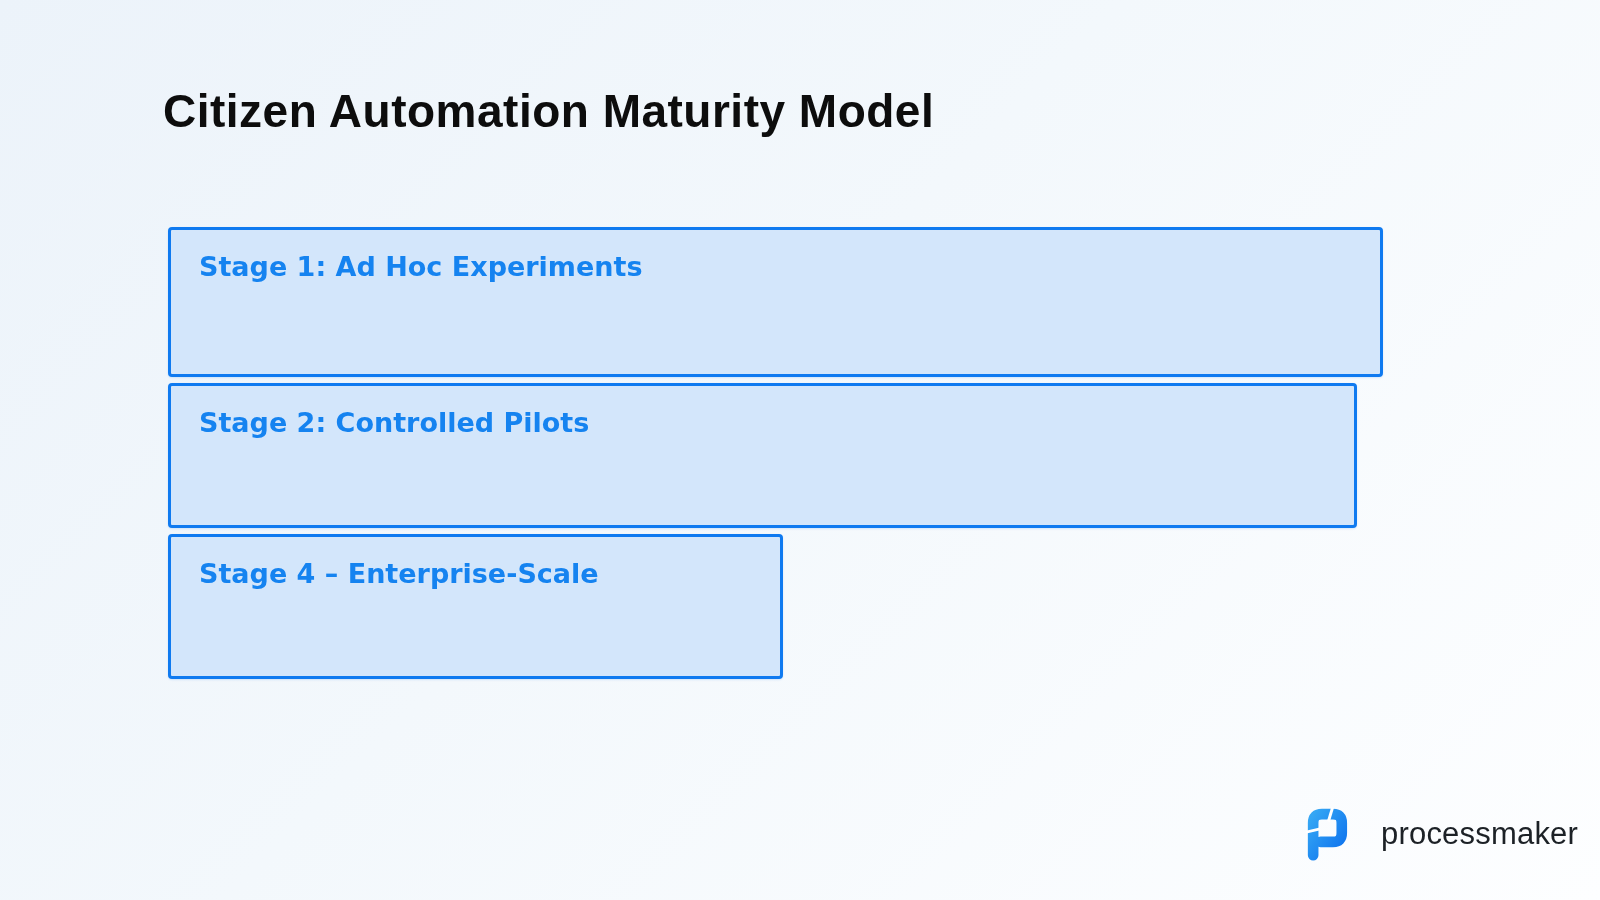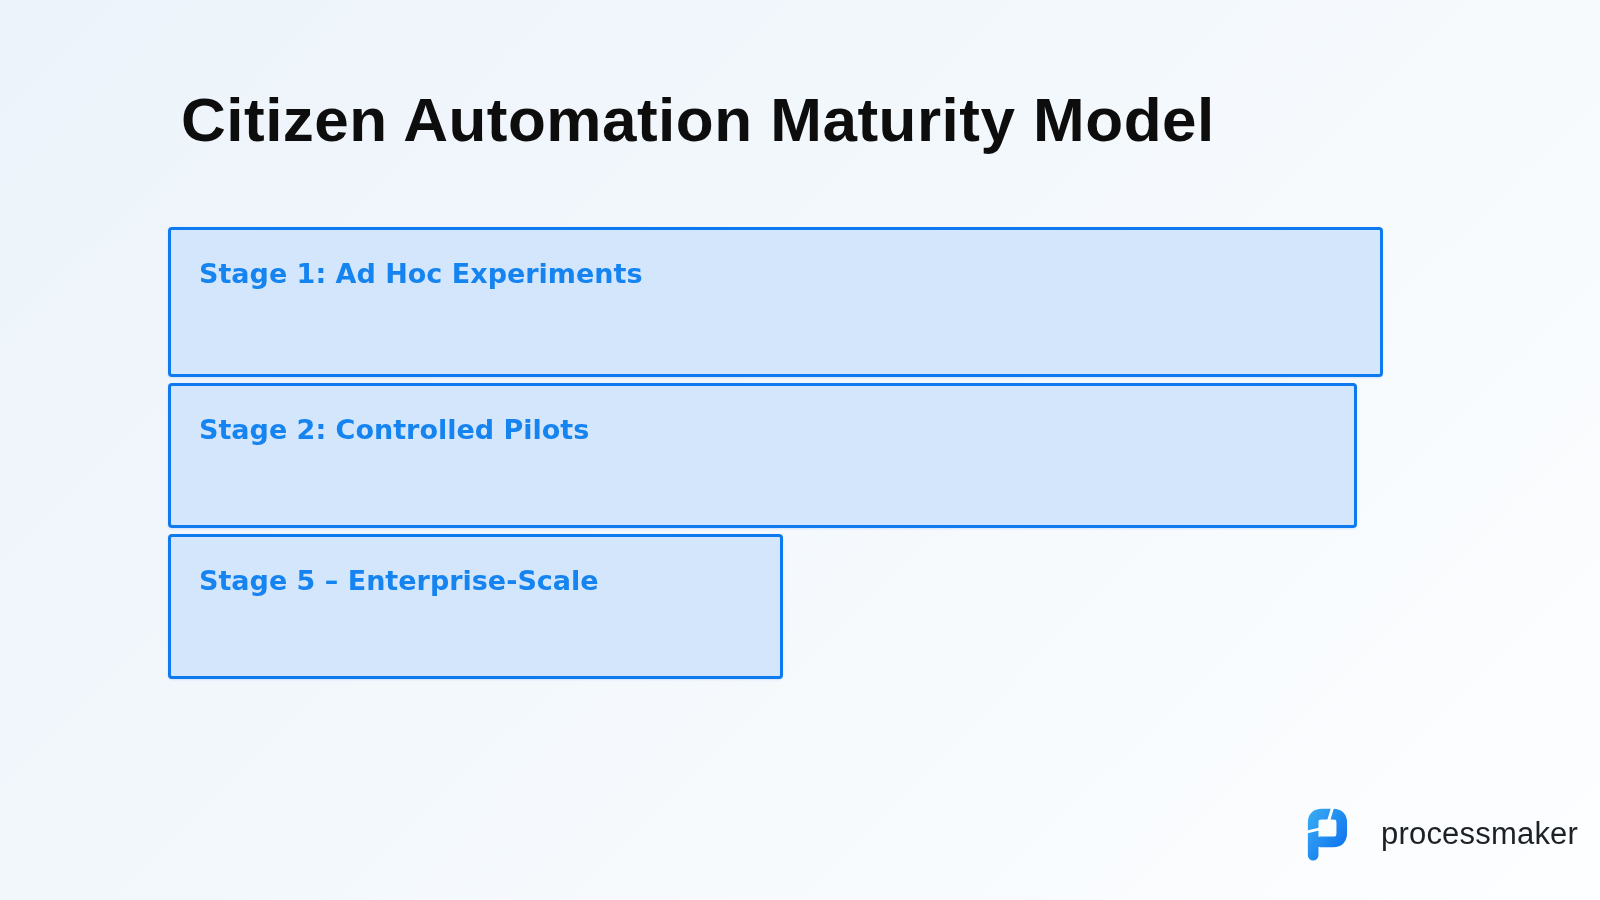"Citizen Automation Maturity Model" .title { font-size: 62px -> 46px; left: 181px -> 163px }
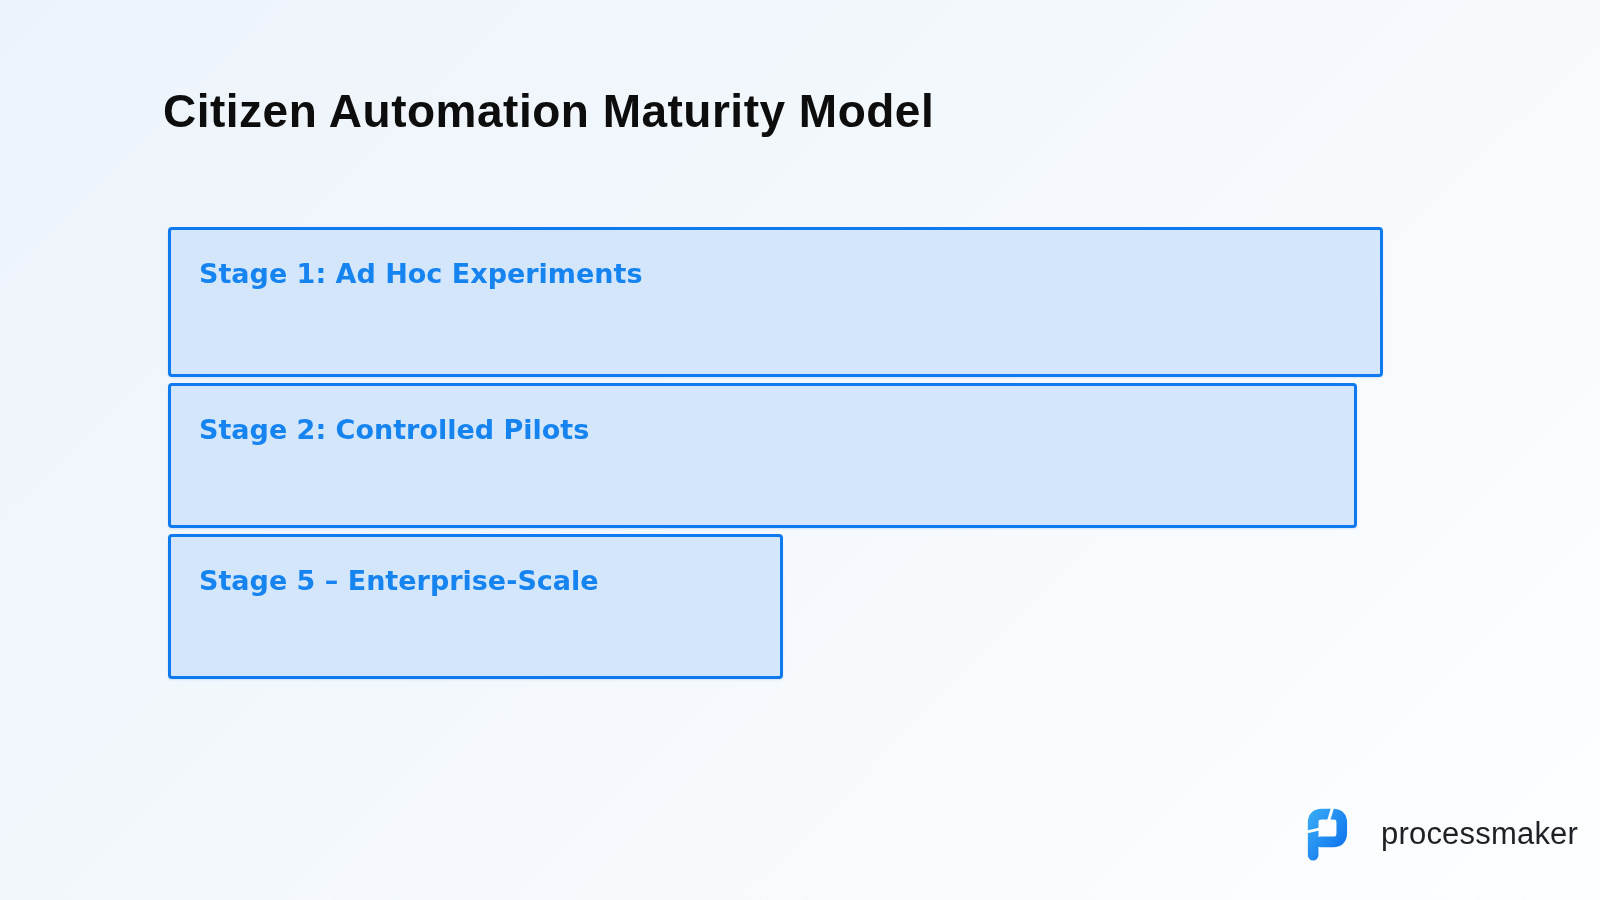"Stage 1: Ad Hoc Experiments" .stage-bar { padding: 28px 28px -> 21px 28px }
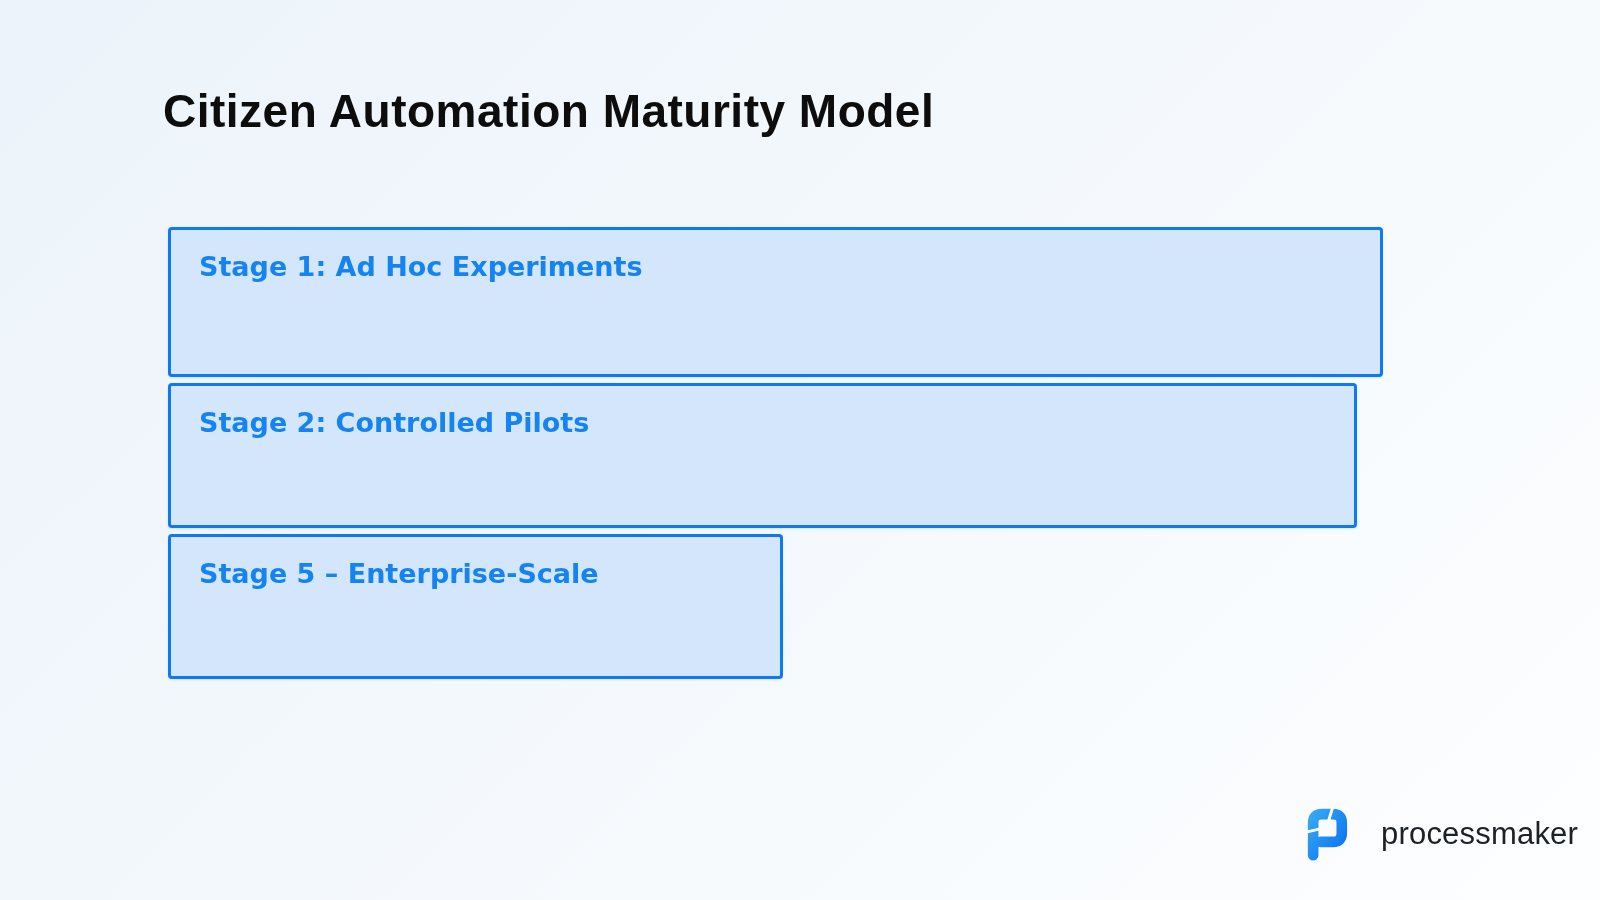"Stage 5 – Enterprise-Scale" div.stage-label { text: 5 -> 4 }
